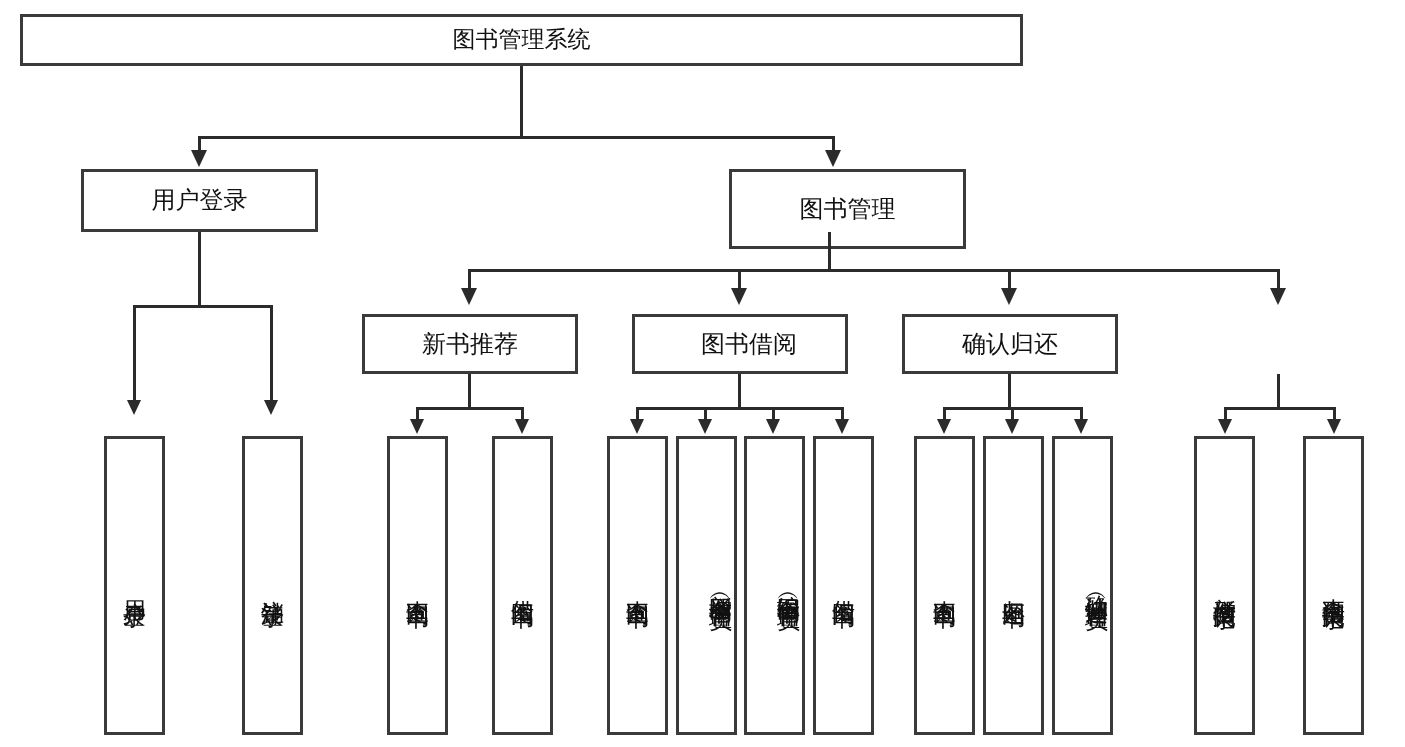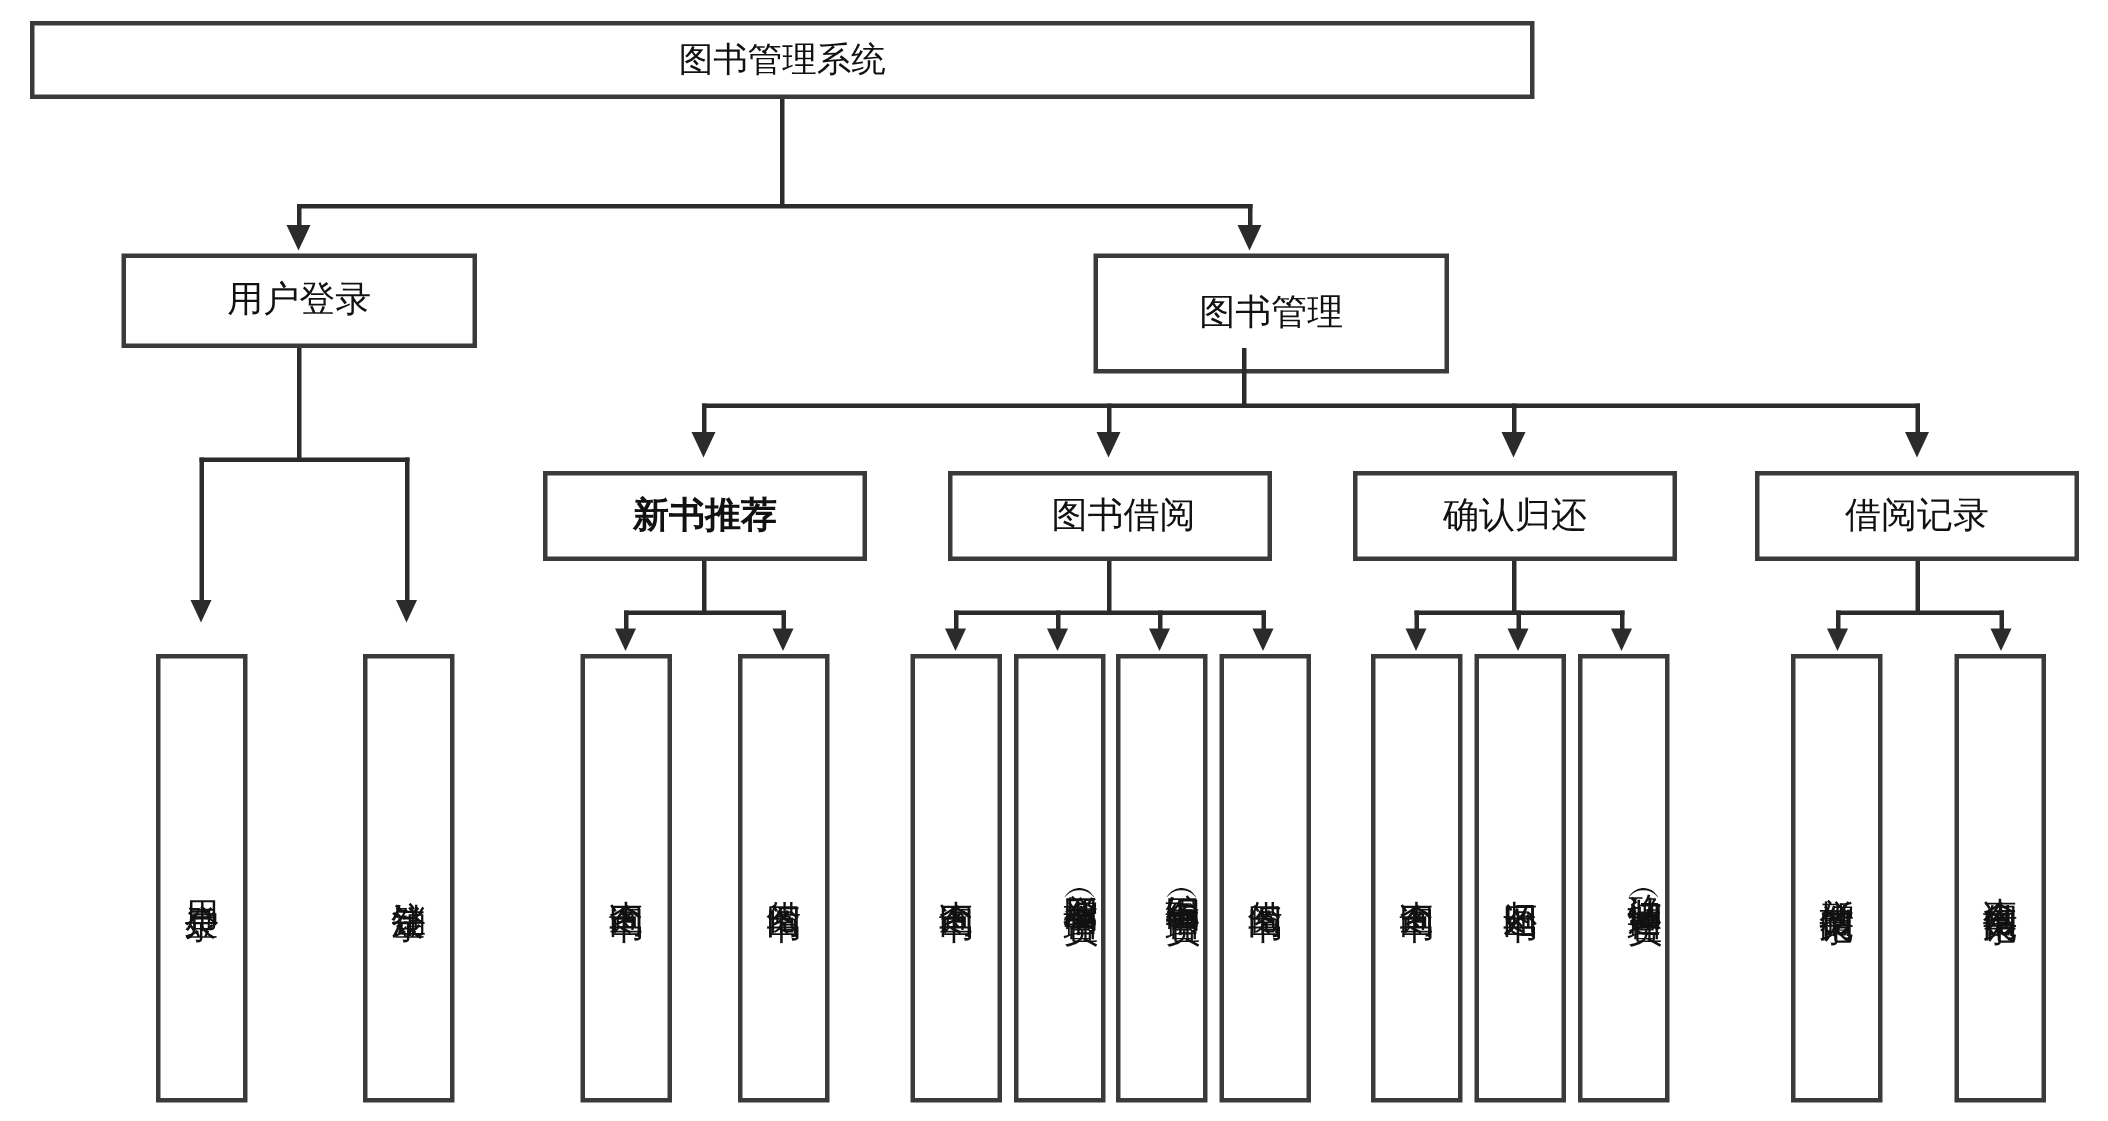"新书推荐" div.node { font-weight: bold -> none }
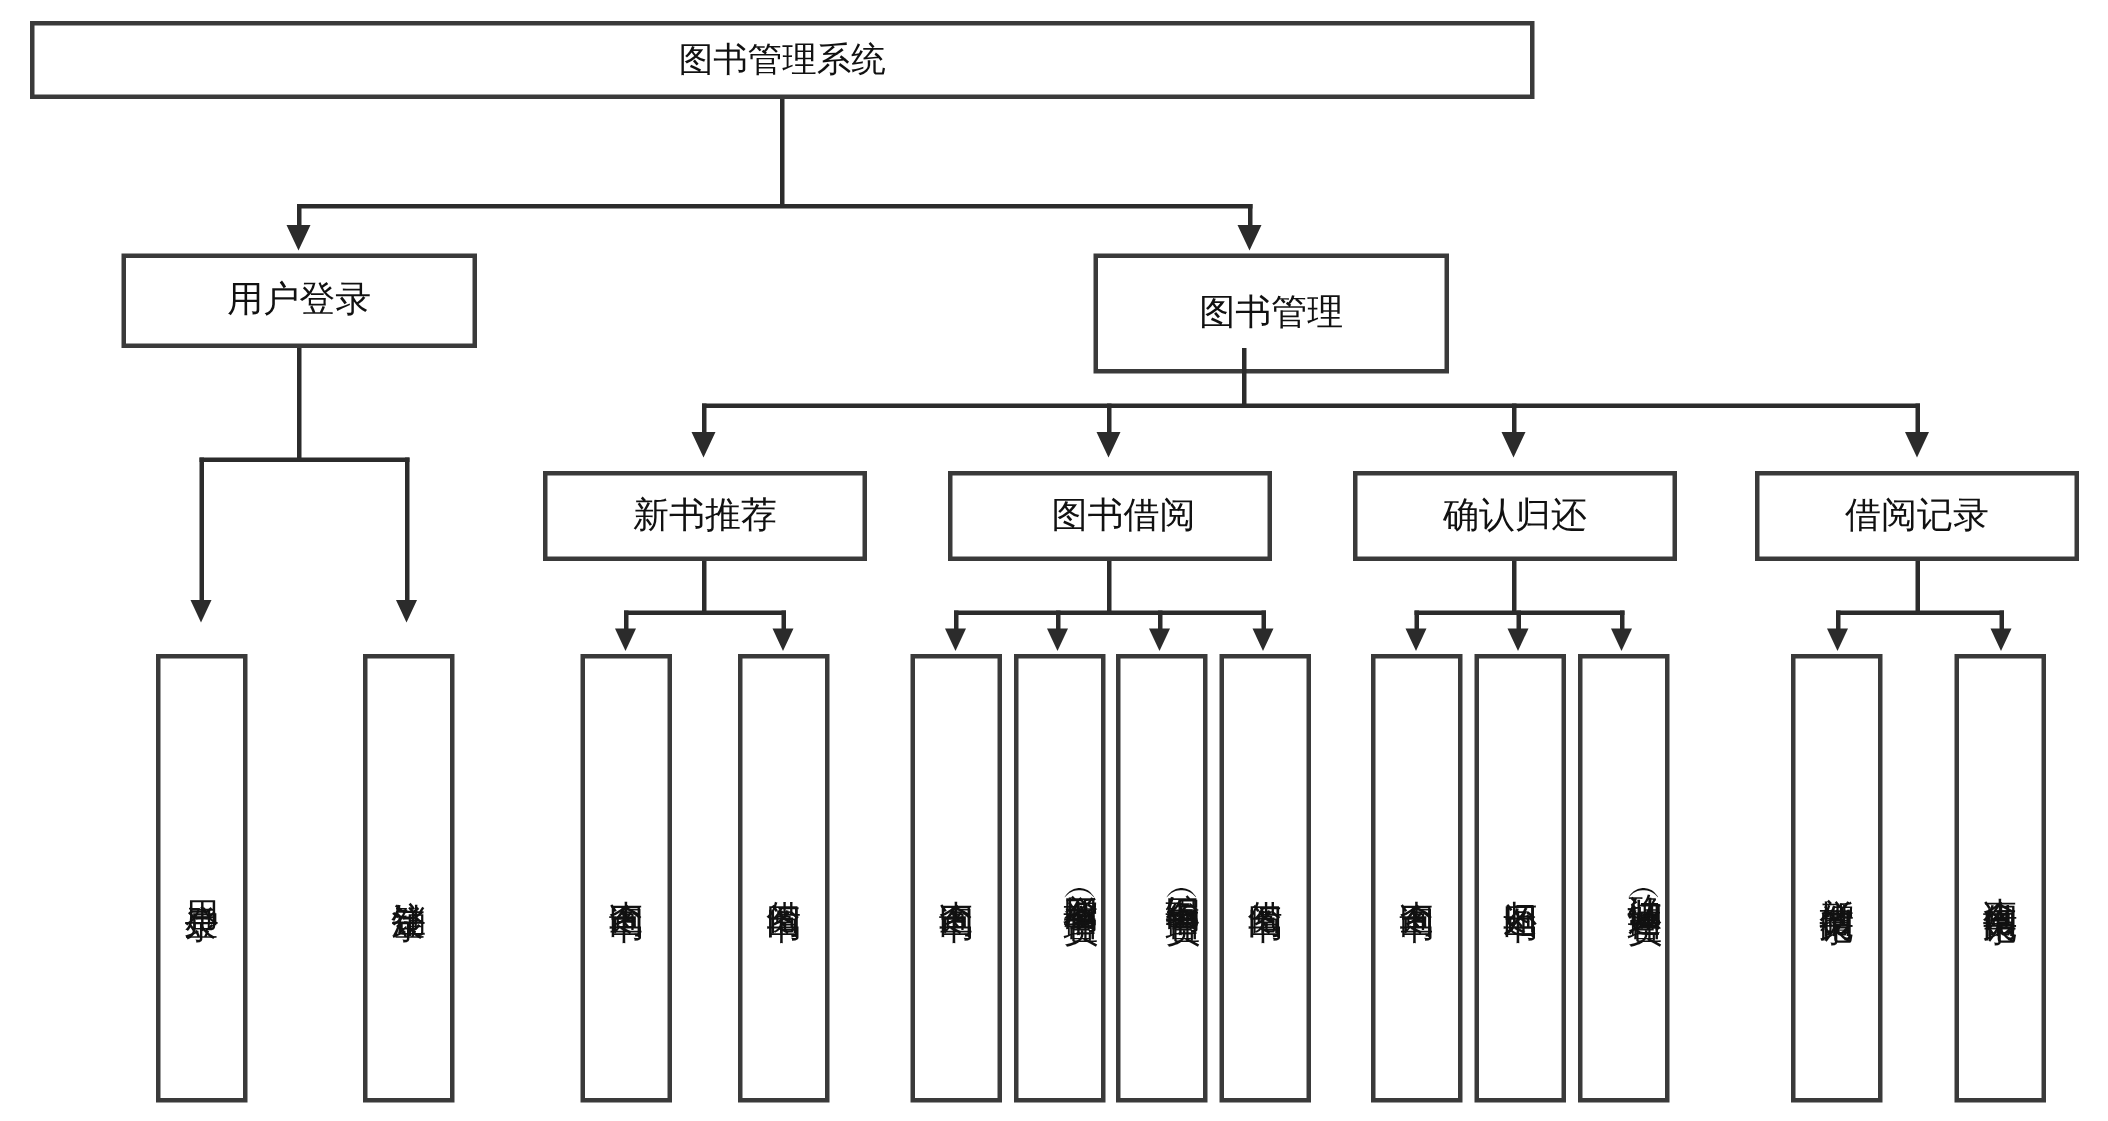"借阅记录" div.node { html: <div>借阅记录</div> -> none }
